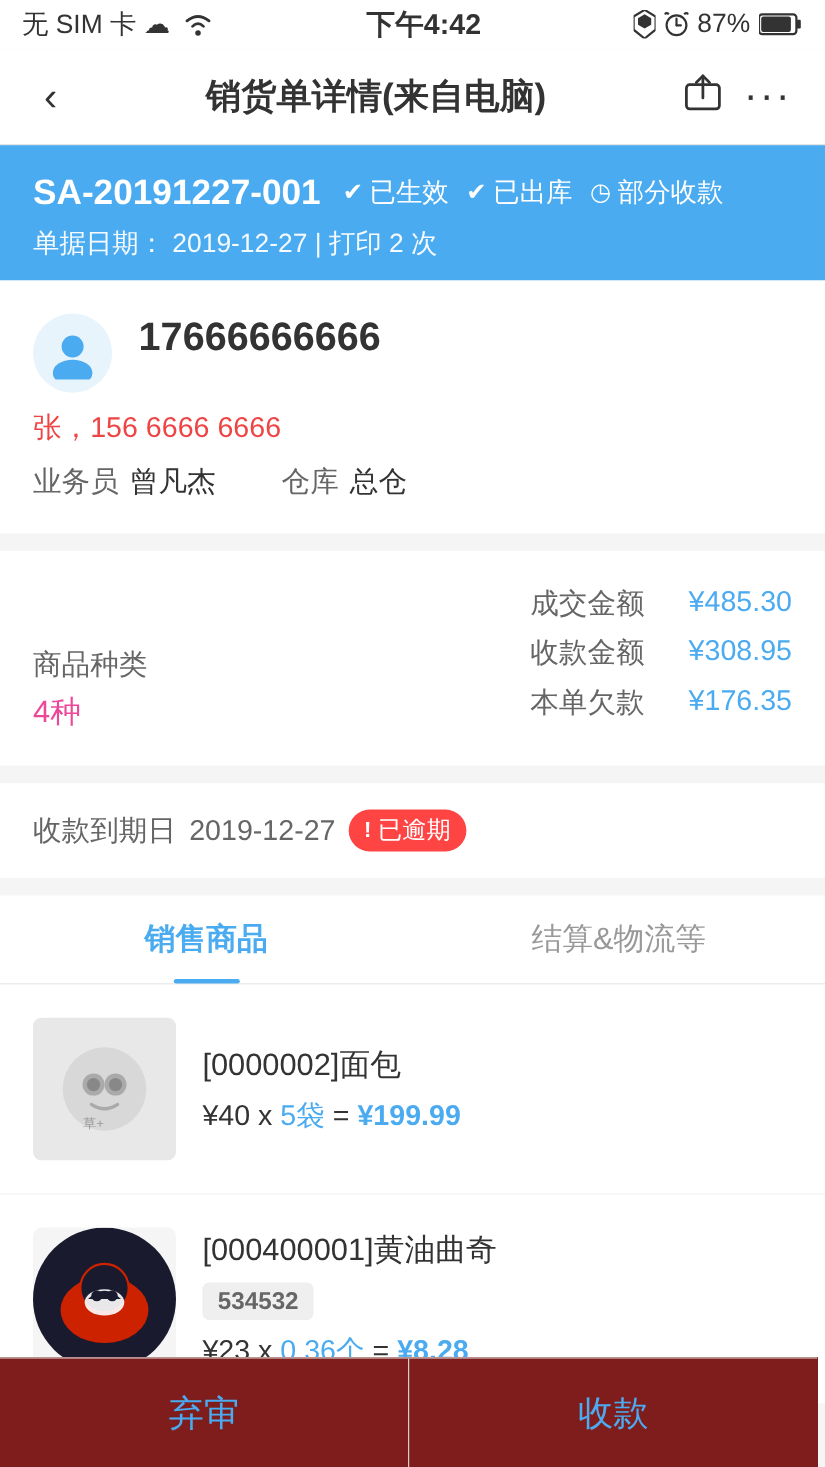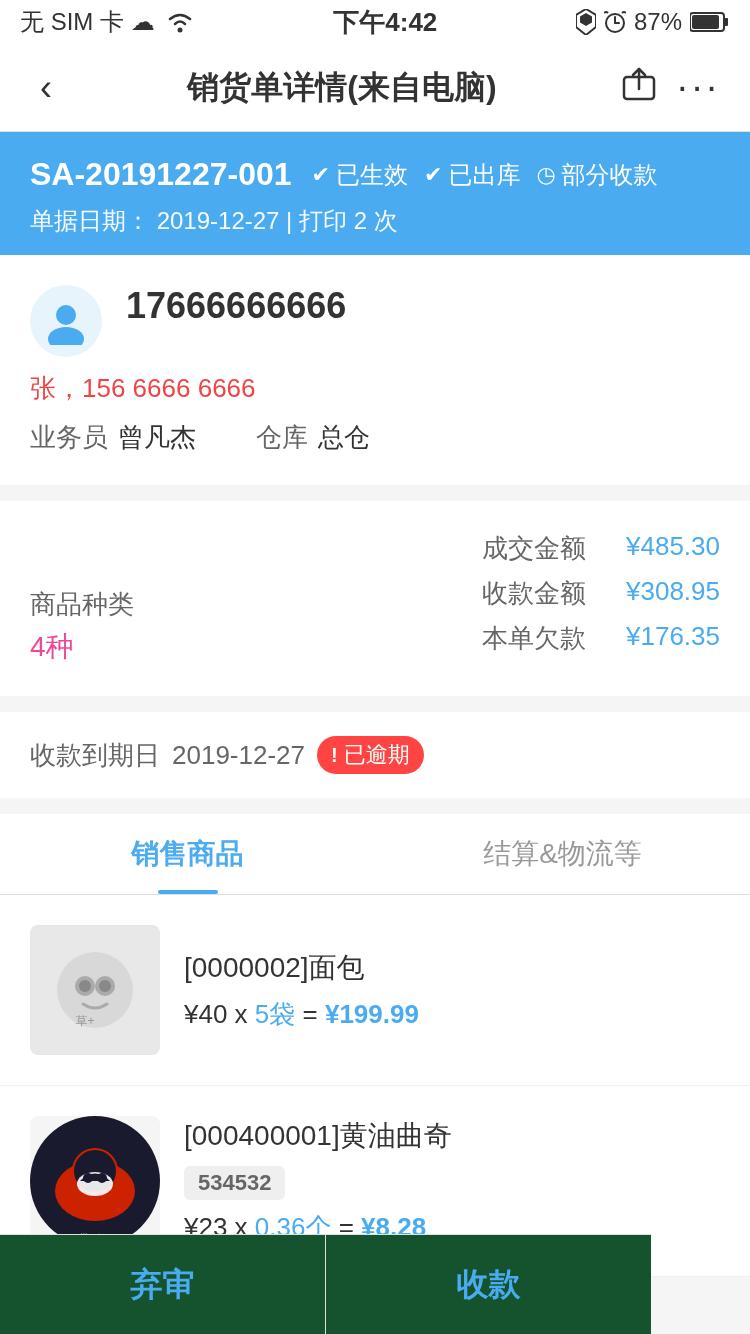"弃审" .bottom-bar { background: #14532d -> #7f1d1d; font-weight: bold -> none; width: 651px -> 743px }
